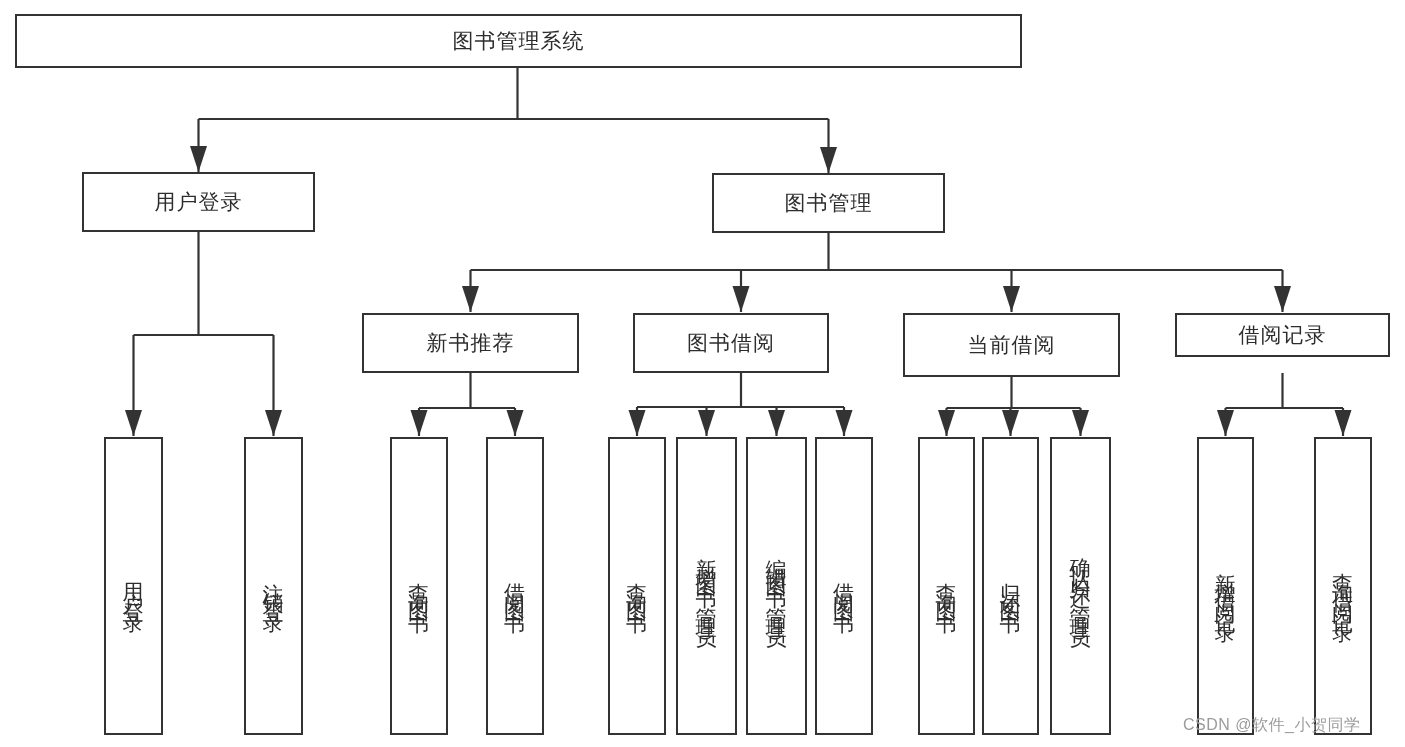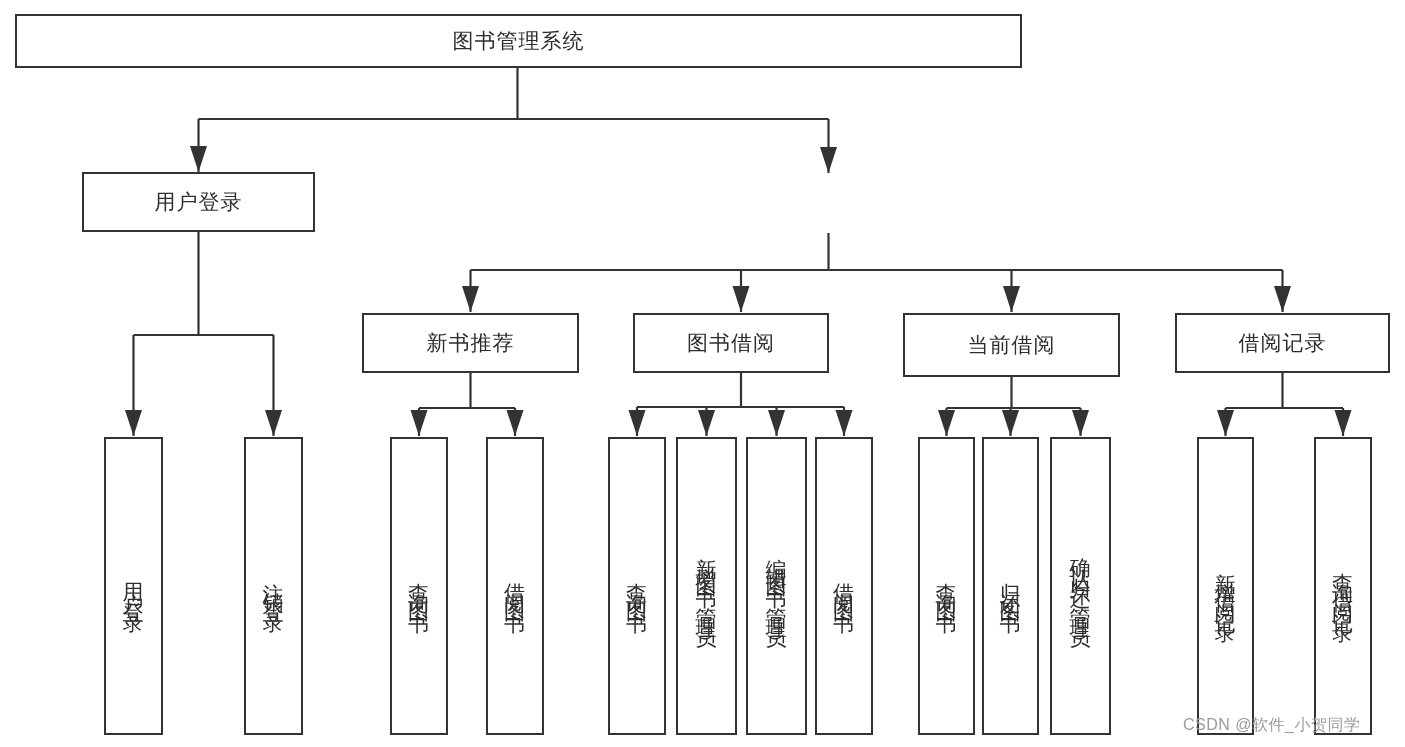"图书管理" div.node { html: none -> <div> <span>图书管理</span> </div> }
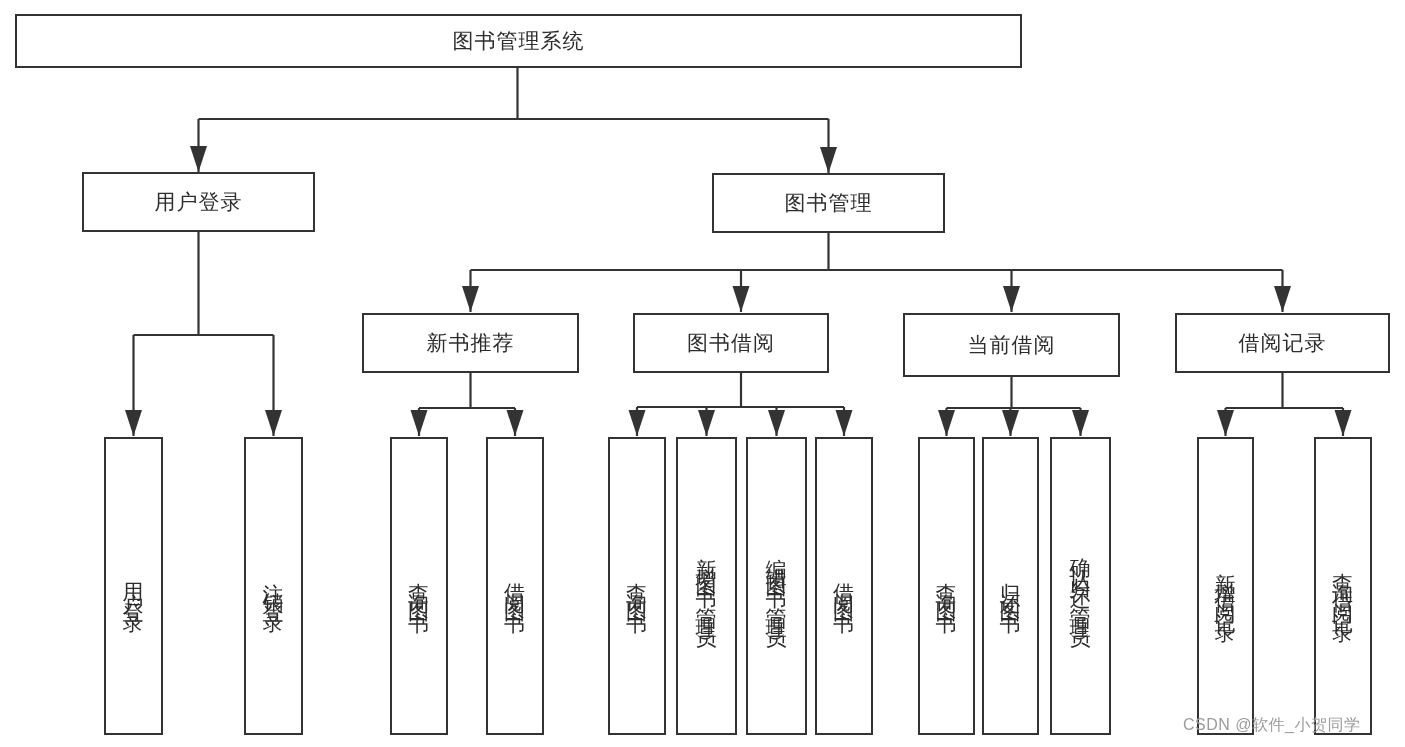"借阅记录" #n-records { height: 60px -> 44px }
